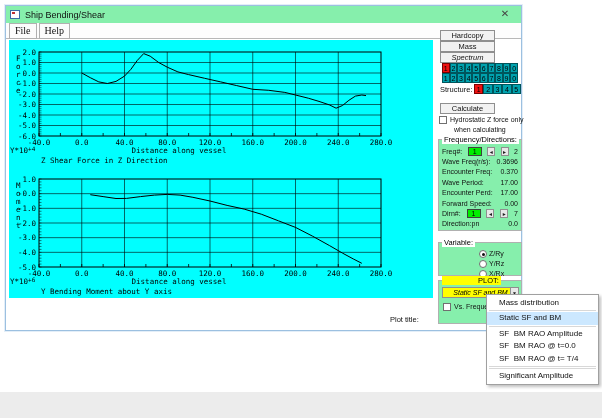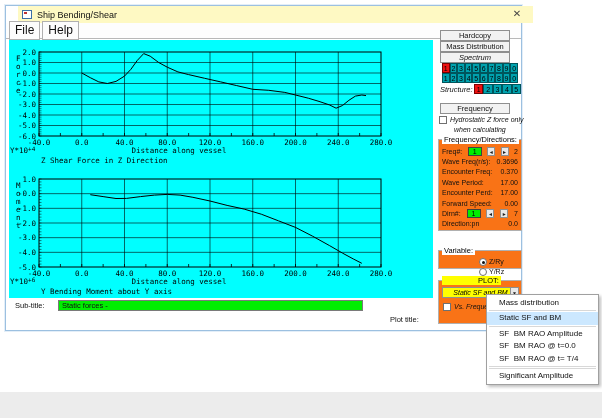"Ship Bending/Shear" #titlebar { background: #fef9c3 -> #86efac; margin-left: 12px -> none }
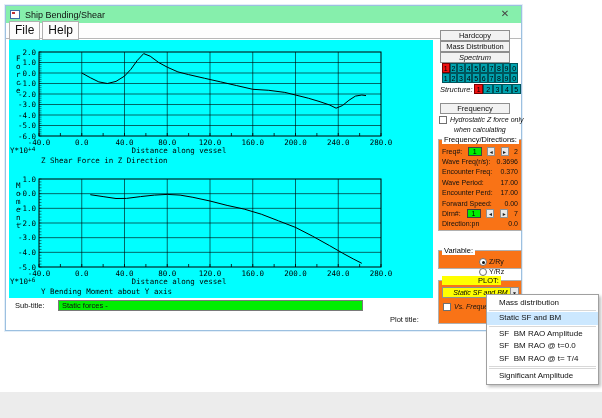"File" .menu-top-item { font-family: none -> Liberation Serif, serif; font-size: 12px -> 10px }
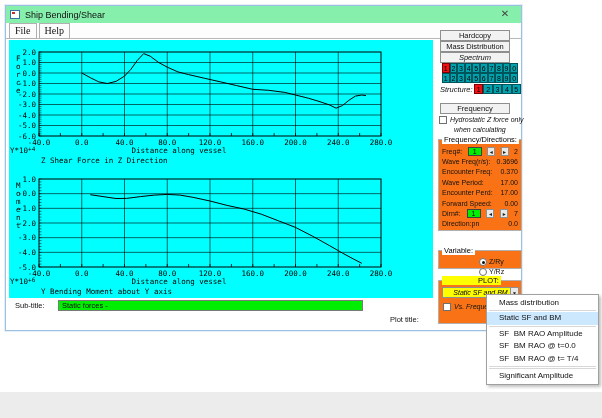"Hardcopy" .btn { width: 70px -> 55px }
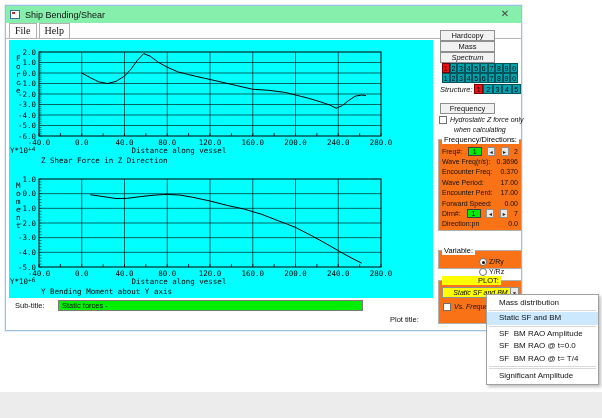"Structure:" .small-label { font-style: italic -> none }
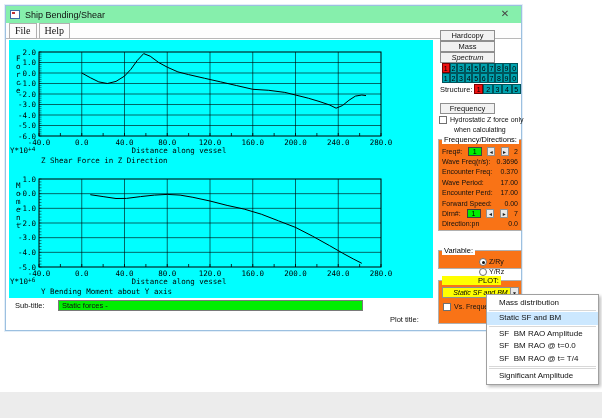"Frequency" div.btn { text: Frequency -> Calculate }
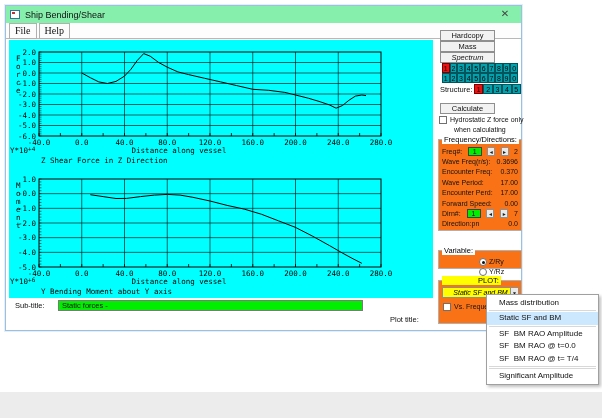"Frequency/Directions:" .groupbox { background: #f97316 -> #86efac }
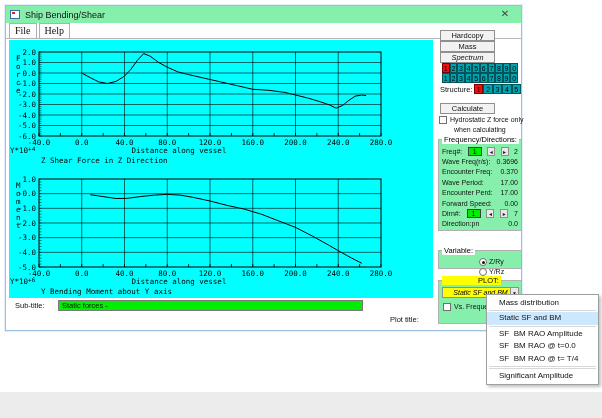"Variable:" div.groupbox { height: 19px -> 34px; top: 244px -> 236px }
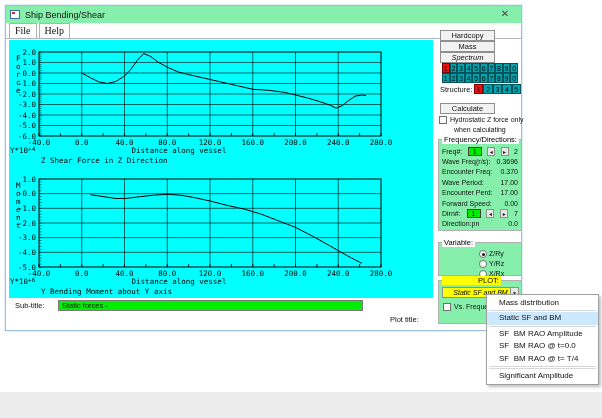"Sub-title:" div.field-row { html: <div> <span>Sub-title:</span> <span>Static forces -</span> </div> -> none }
